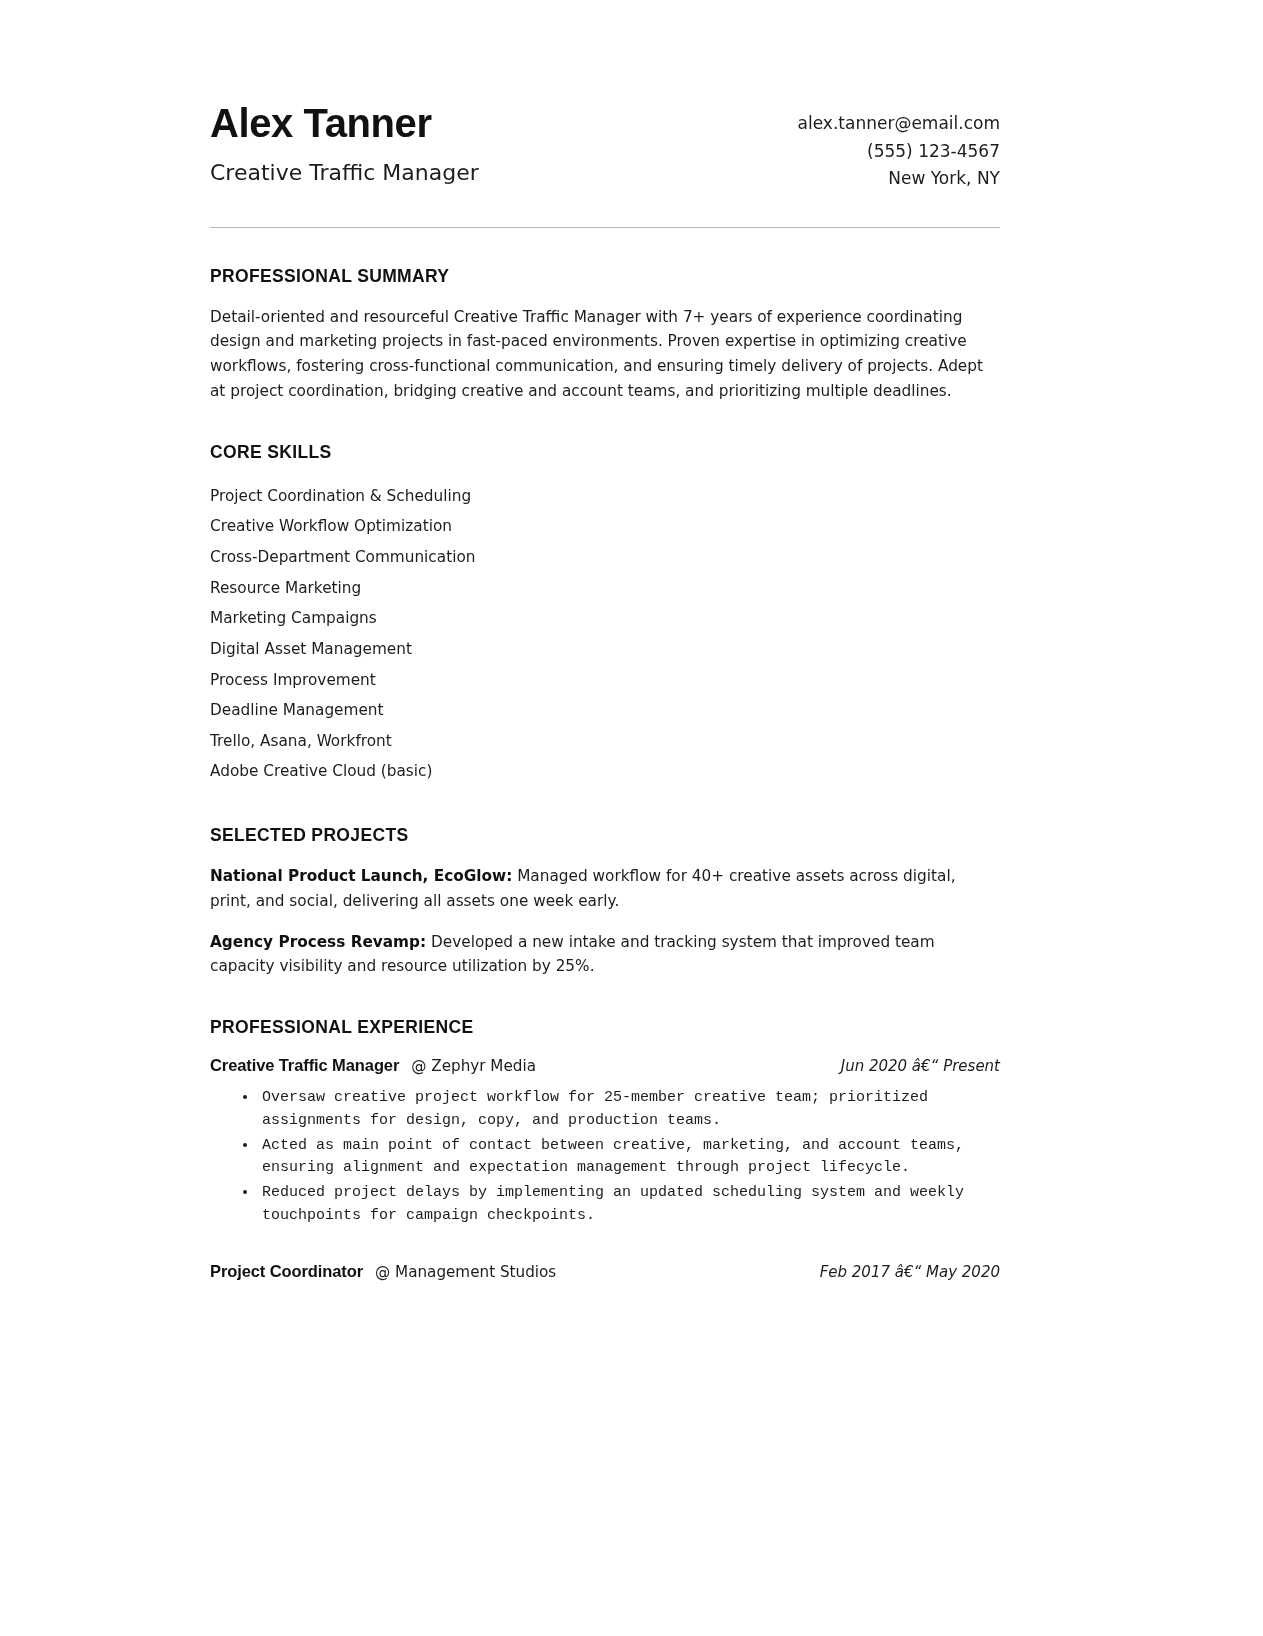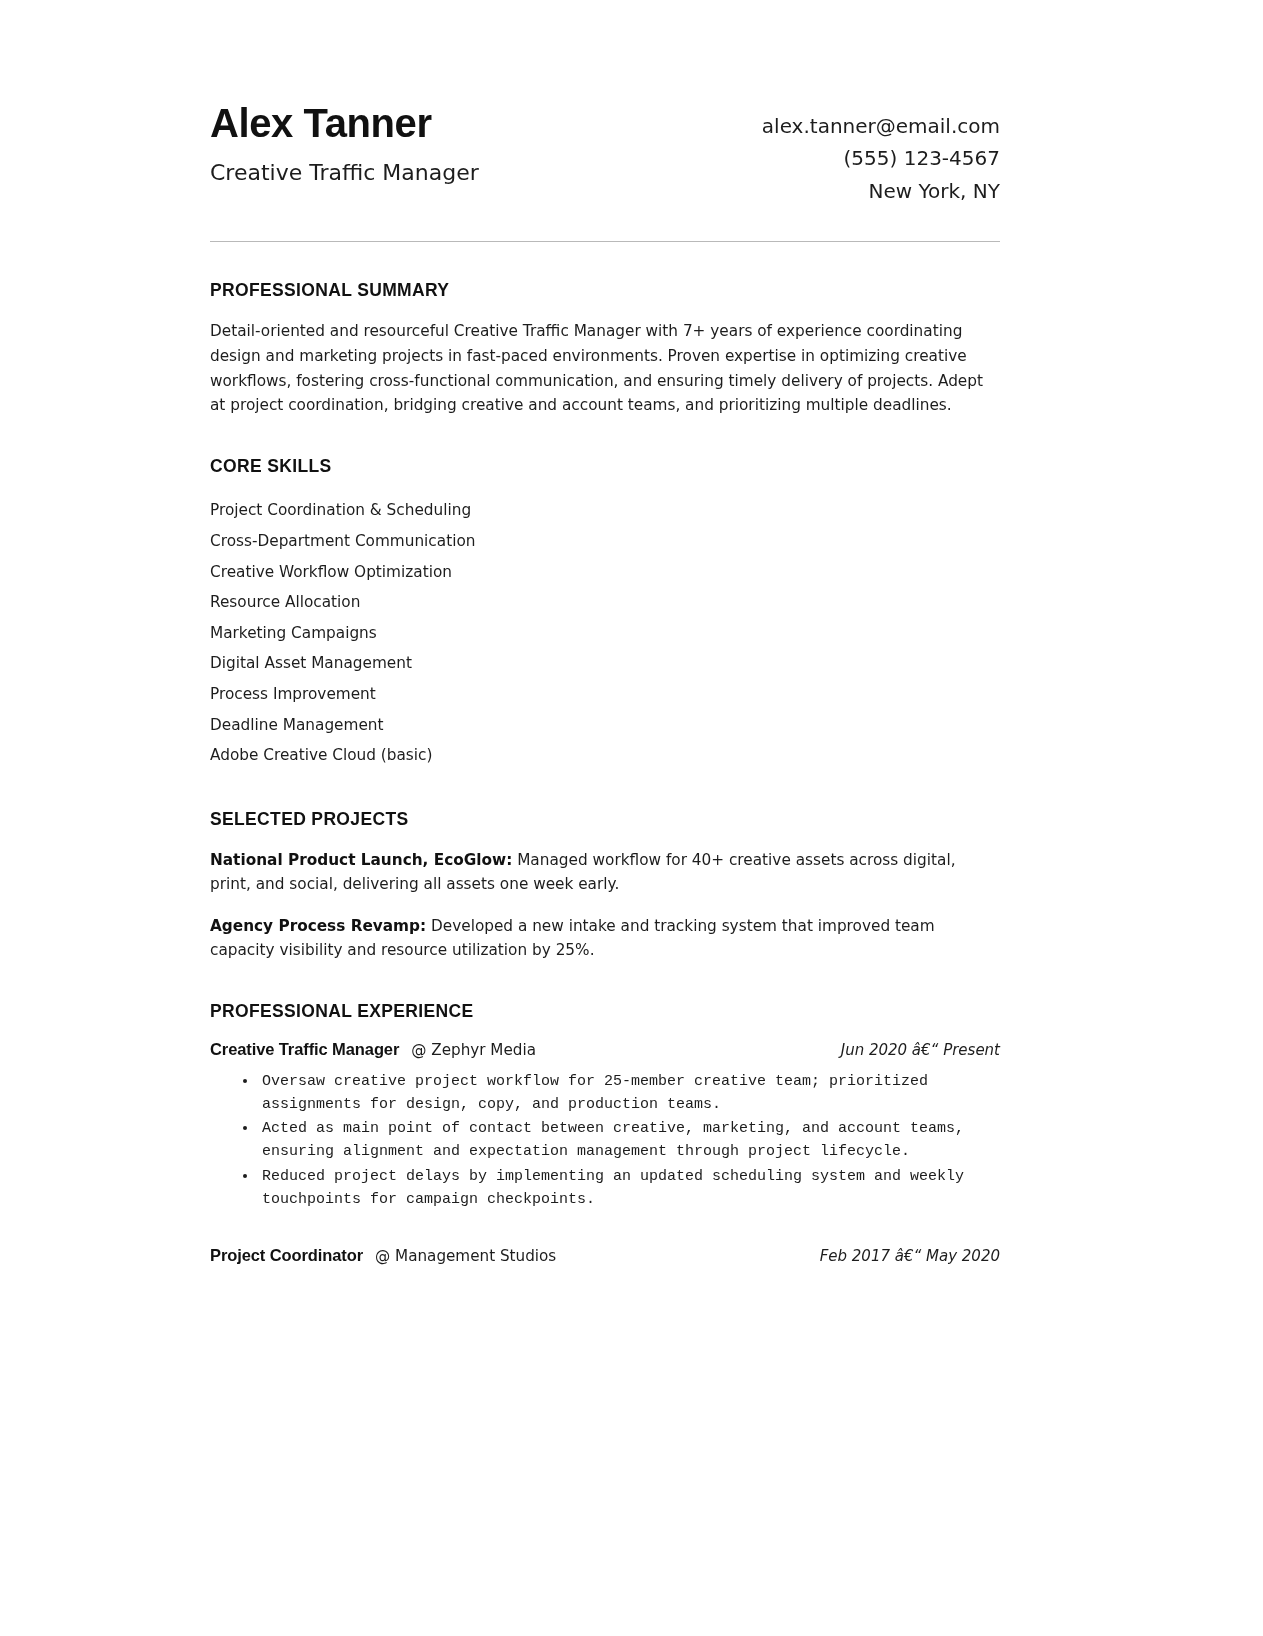"alex.tanner@email.com" .contact { font-size: 20px -> 17px }
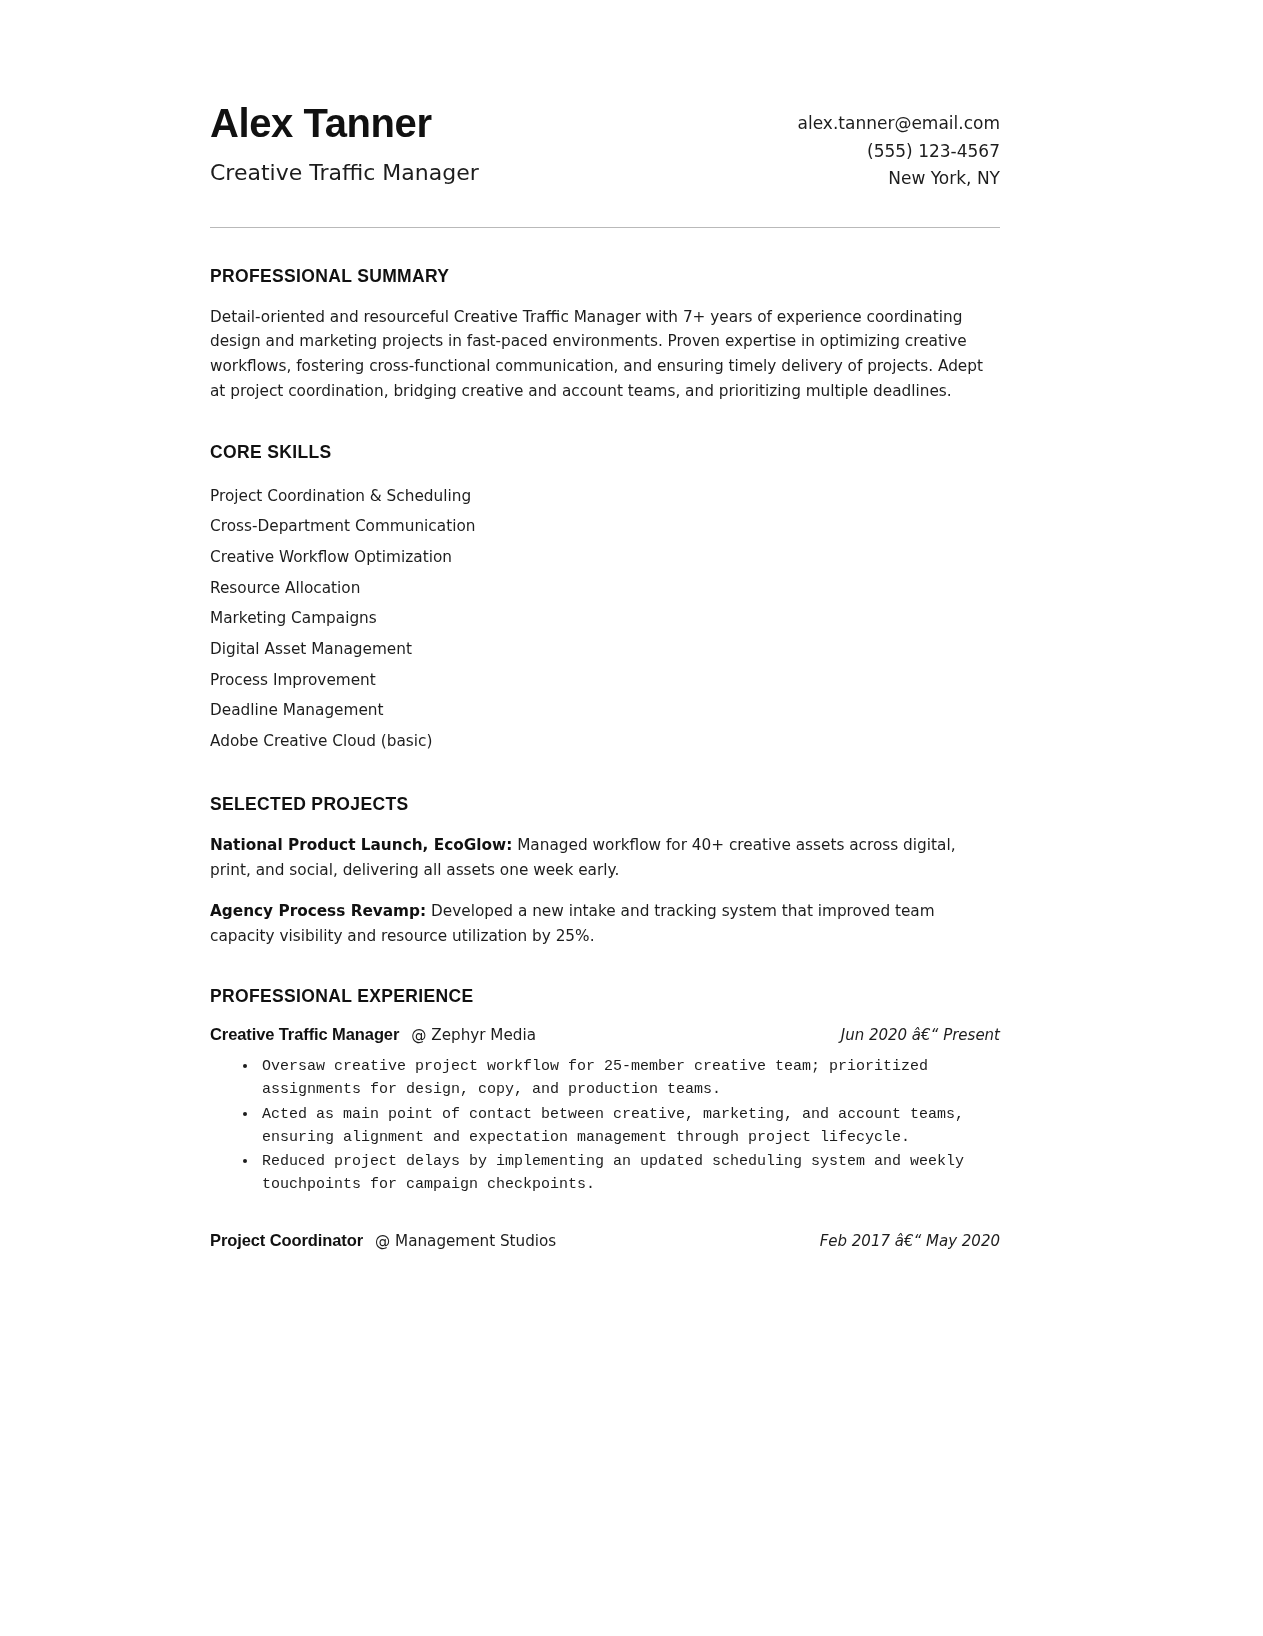"Cross-Department Communication" li.skill { order: before "Creative Workflow Optimization" -> after "Creative Workflow Optimization" }
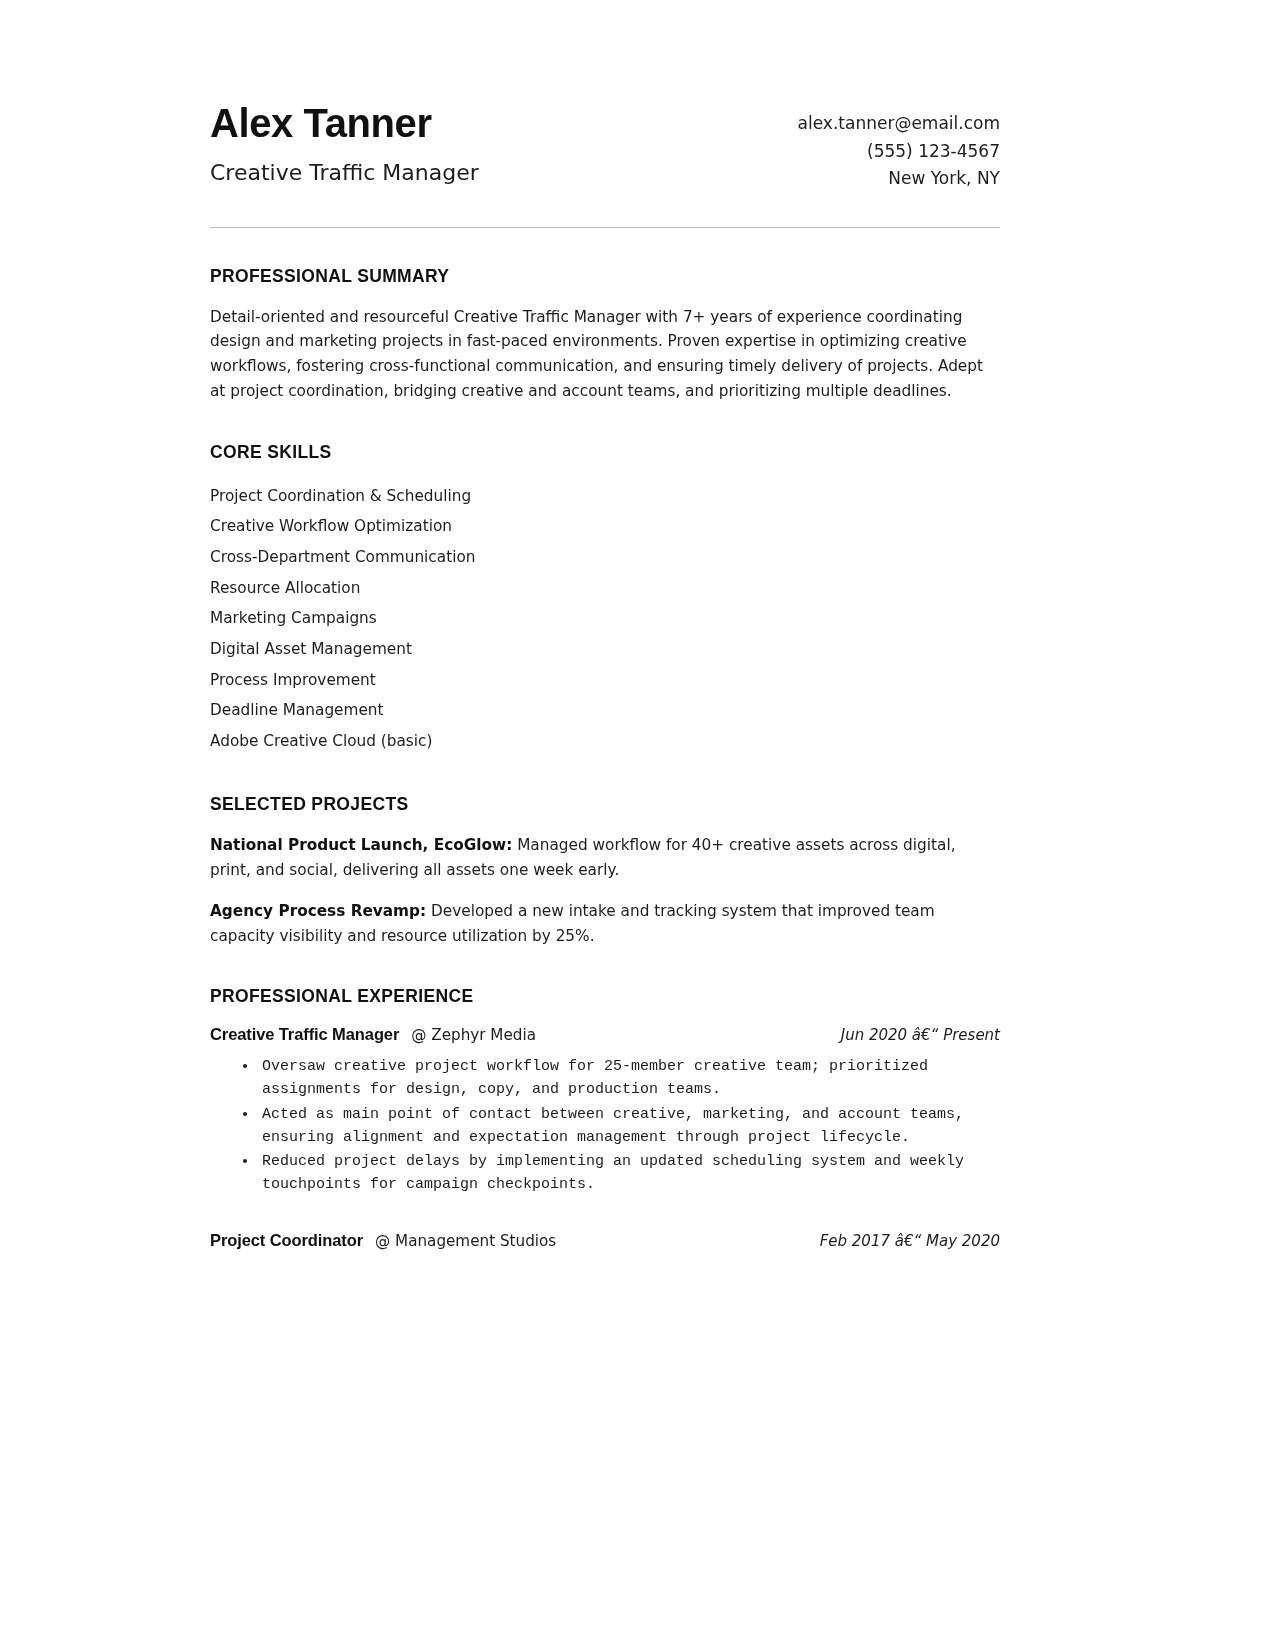"Resource Allocation" li.skill { text: Allocation -> Marketing }
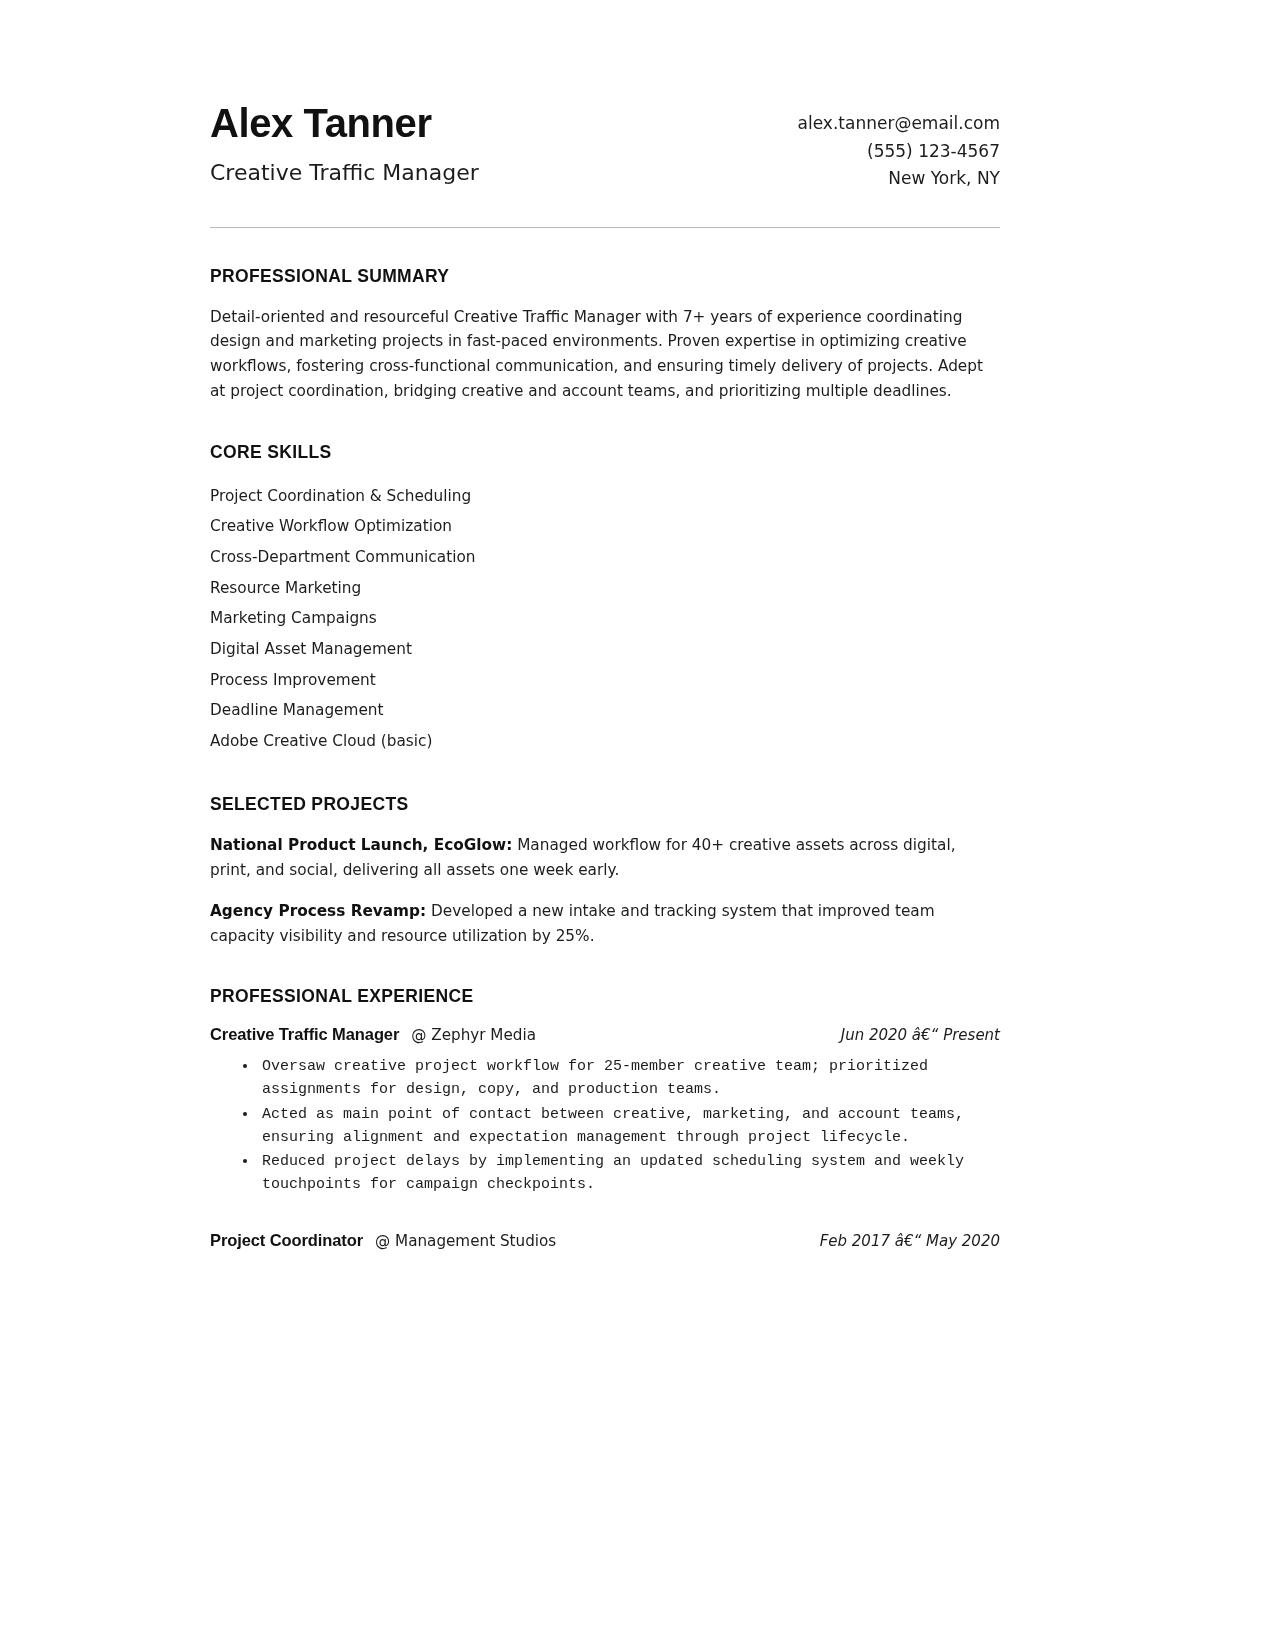"Trello, Asana, Workfront" li.skill { html: none -> <li>Trello, Asana, Workfront</li> }
